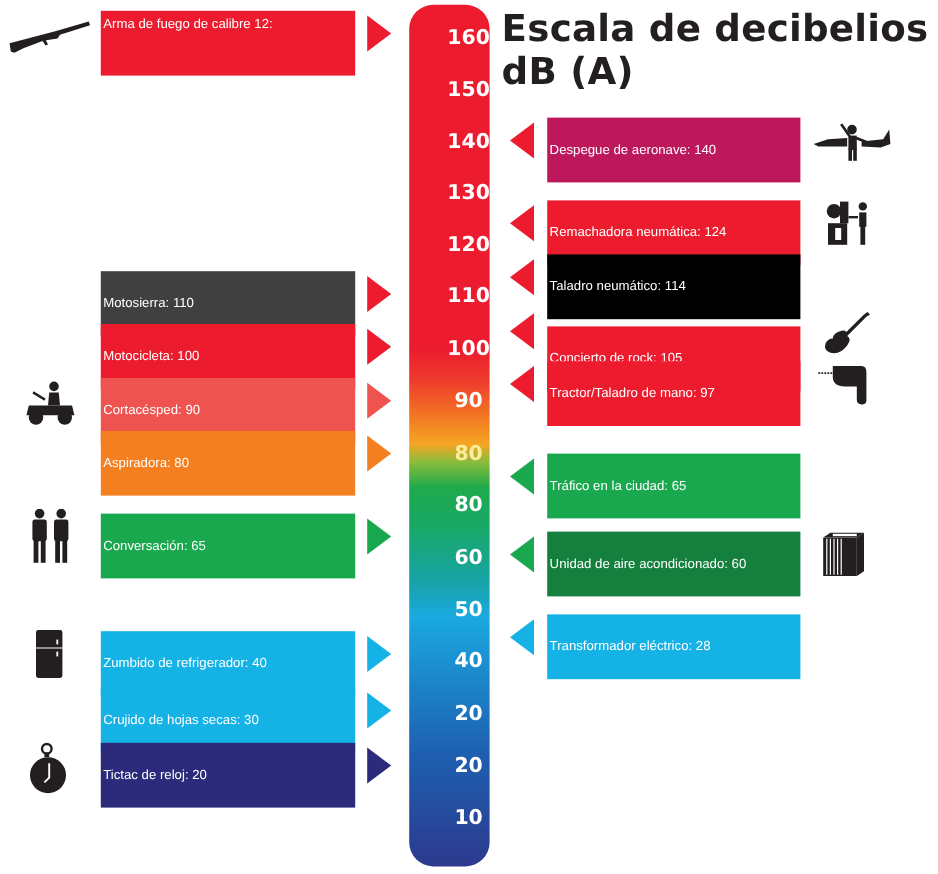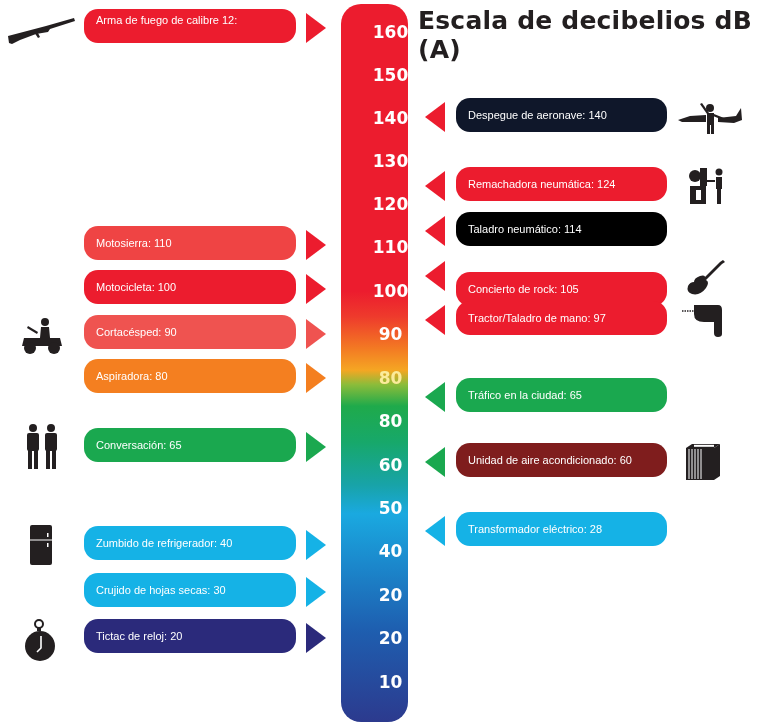"Arma de fuego de calibre" .box { border-radius: 14px -> none; height: 34px -> 54px; padding-left: 12px -> 2px }
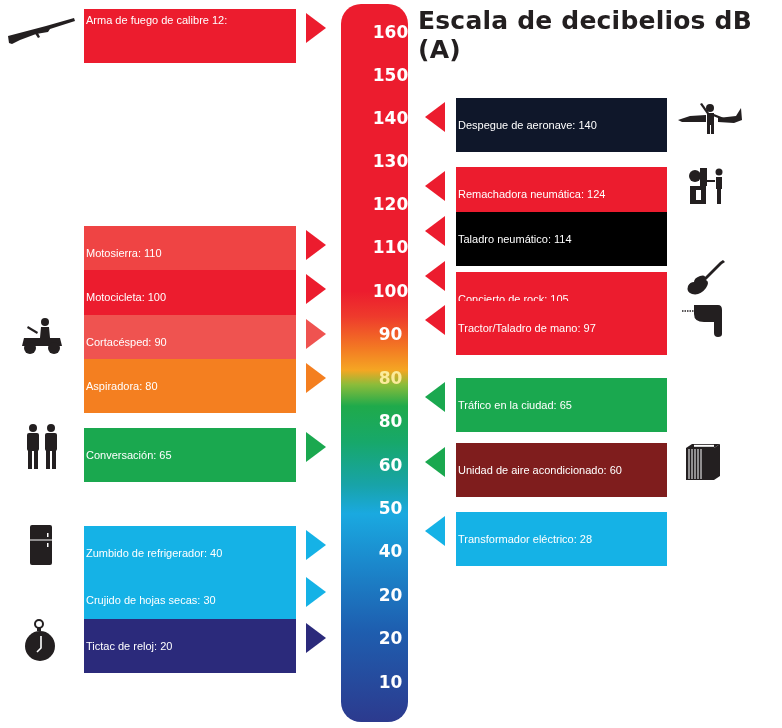"Escala de decibelios dB (A)" .title { font-size: 25px -> 31px }
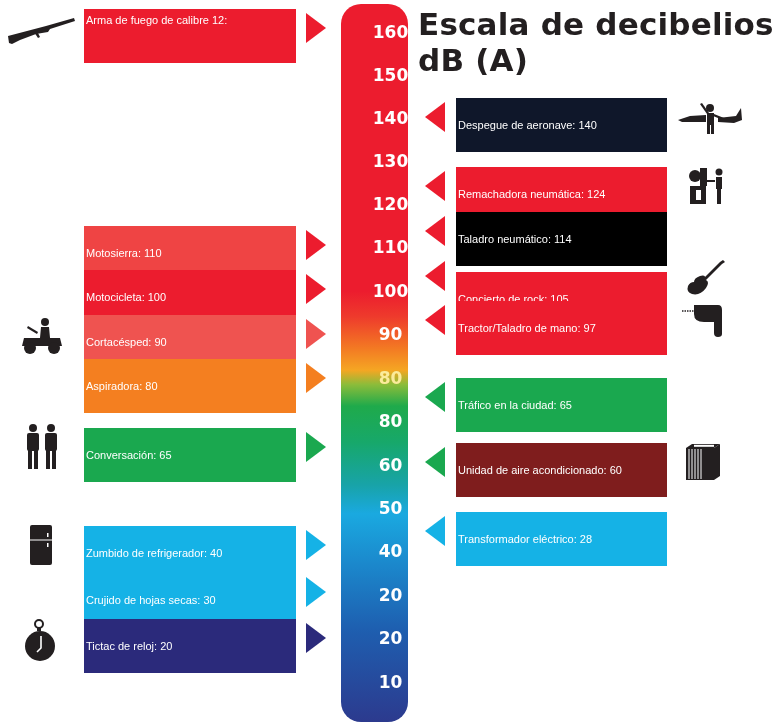"Despegue de aeronave: 140" div.box { background: #0f172a -> #be185d }
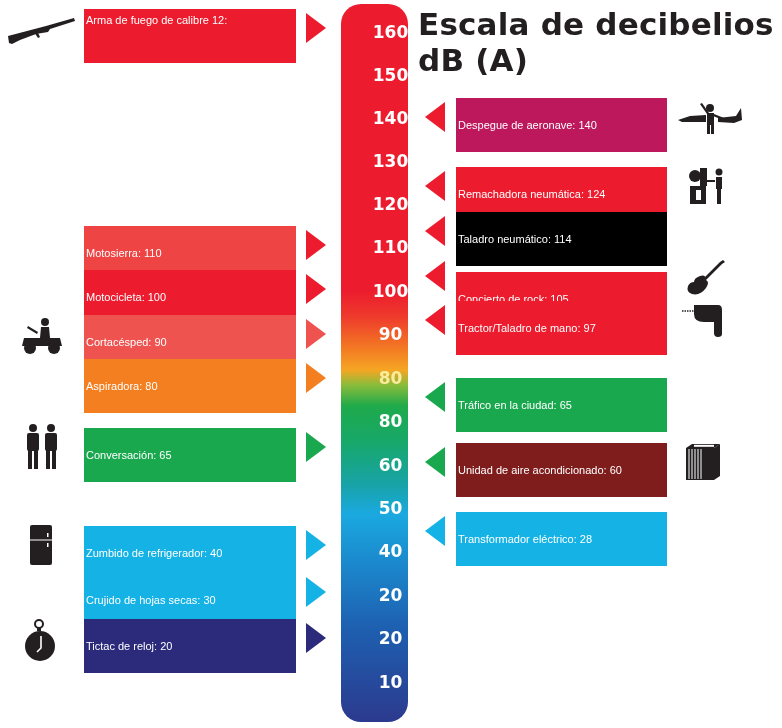"Motosierra: 110" div.box { background: #ef4444 -> #404040 }
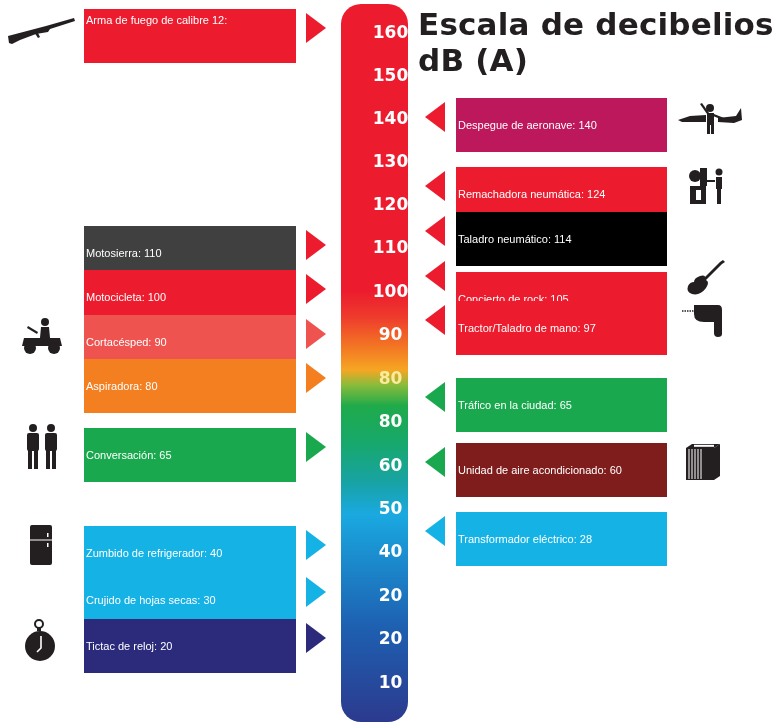"Unidad de aire acondicionado: 60" div.box { background: #7f1d1d -> #15803d }
